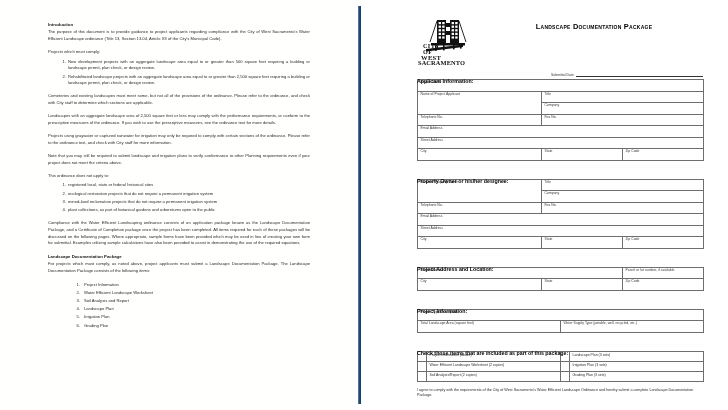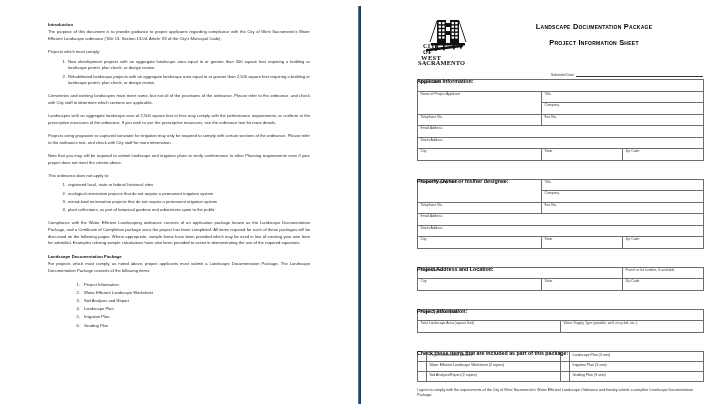"Project Information Sheet" div.rp-title2 { html: <div>Project Information Sheet</div> -> none }
